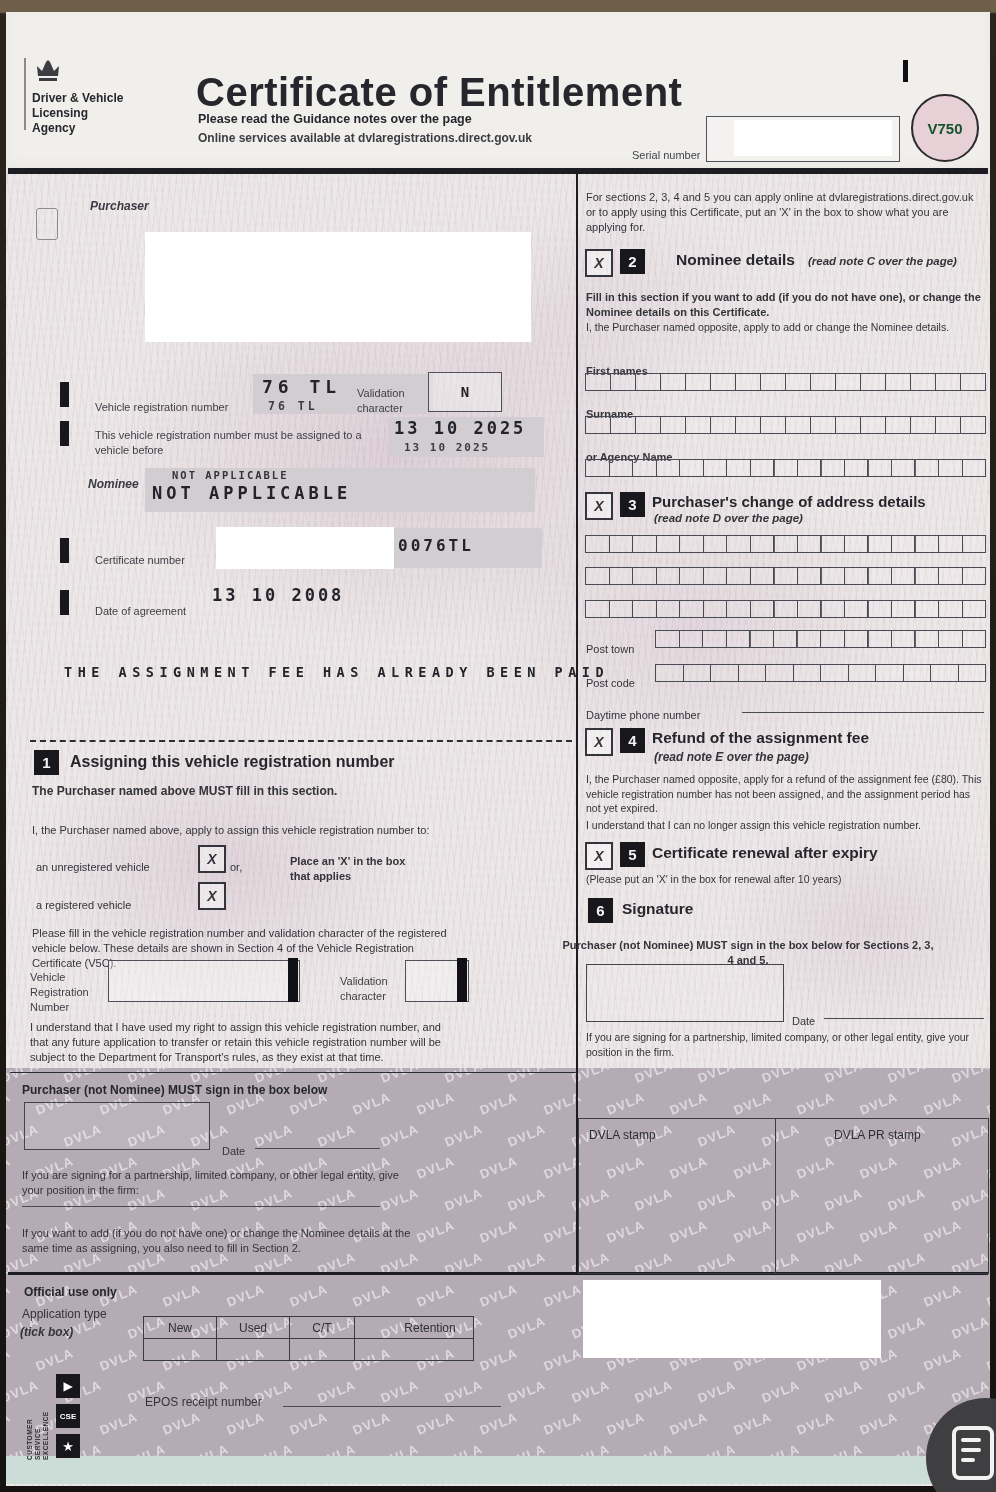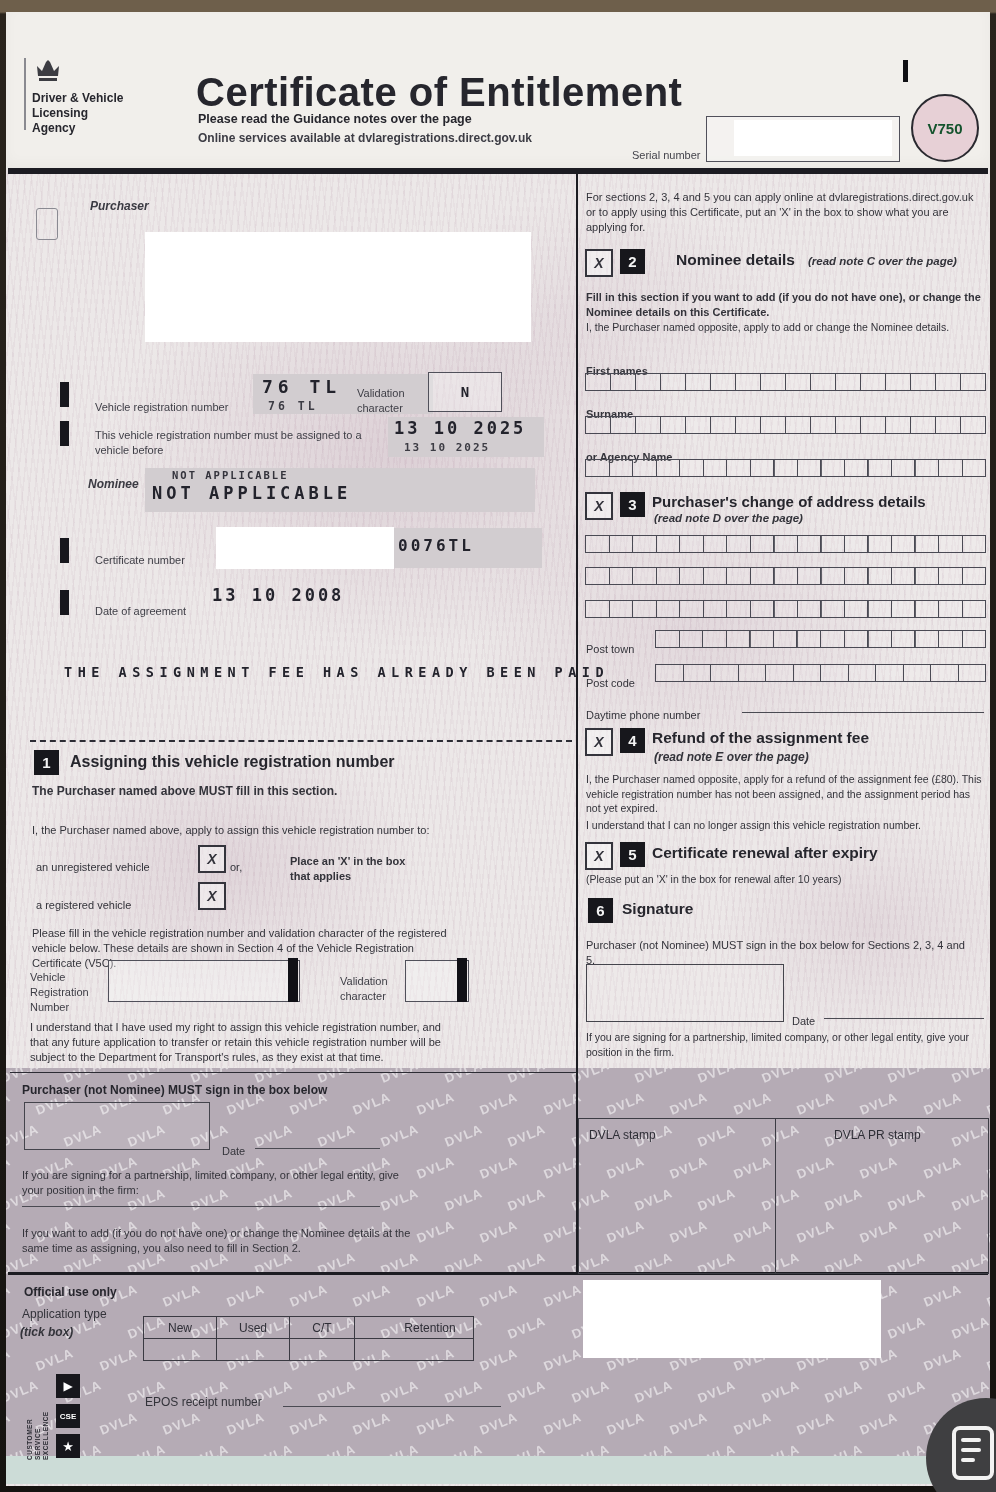"Purchaser (not Nominee) MUST sign in the box below for" div.abs { font-weight: 400 -> 700; left: 586px -> 558px; text-align: none -> center }
